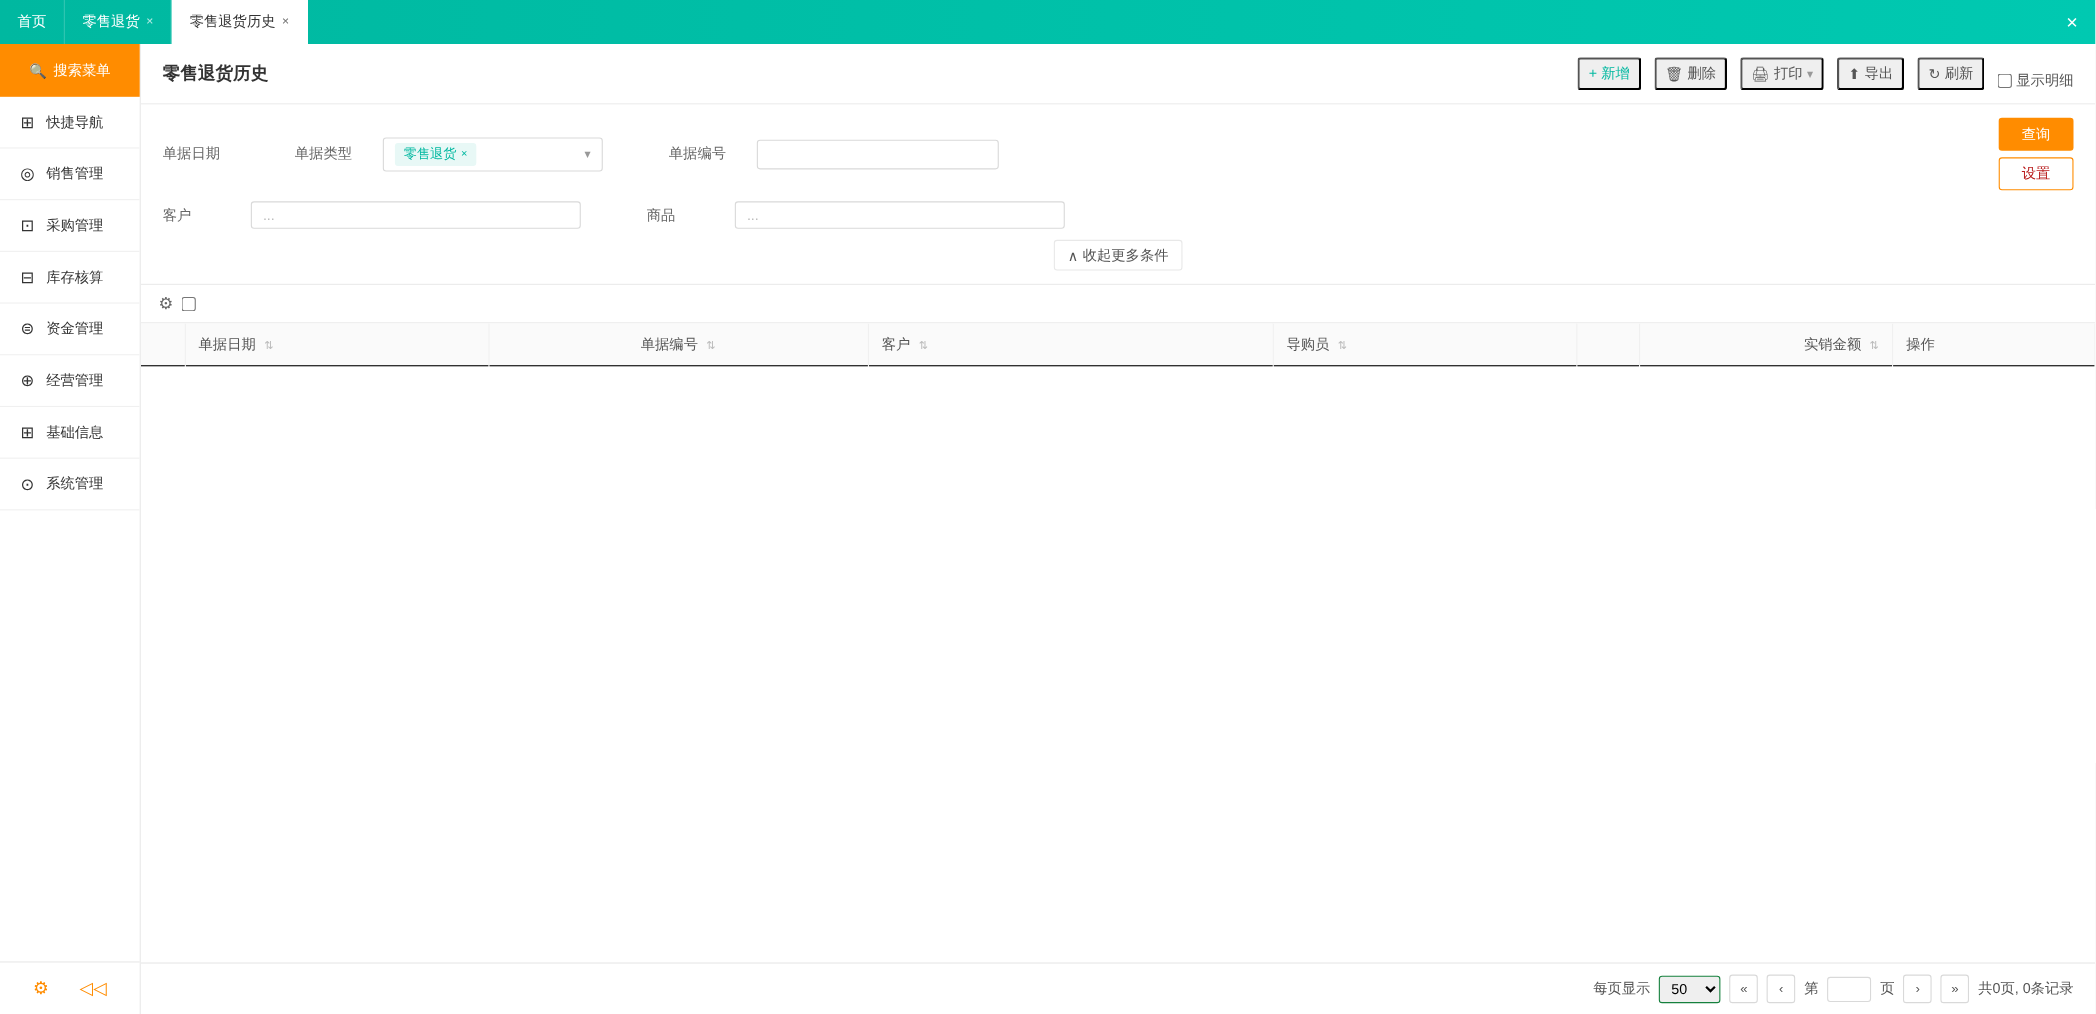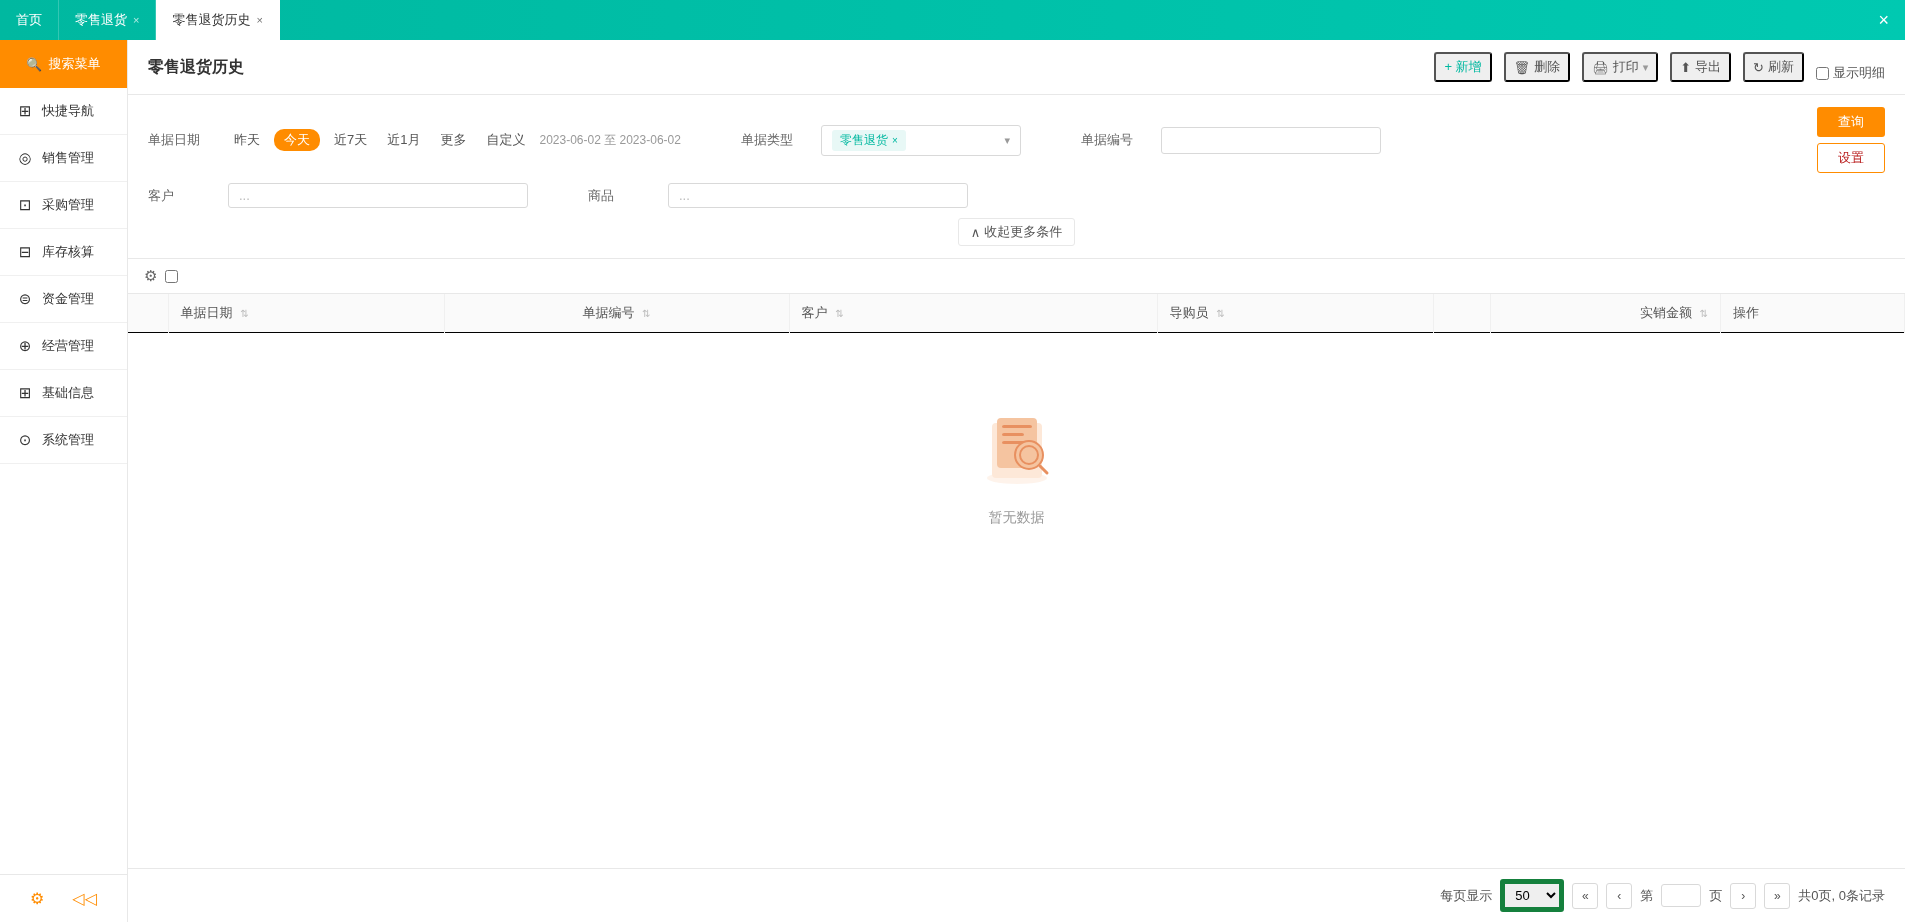"昨天" div.filter-date-options { html: <div> <span>昨天</span> <span>今天</span> <span>近7天</span> <span>近1月</span> <span>更多</span> <span>自定义</span> <span>2023-06-02 至 2023-06-02</span> </div> -> none }
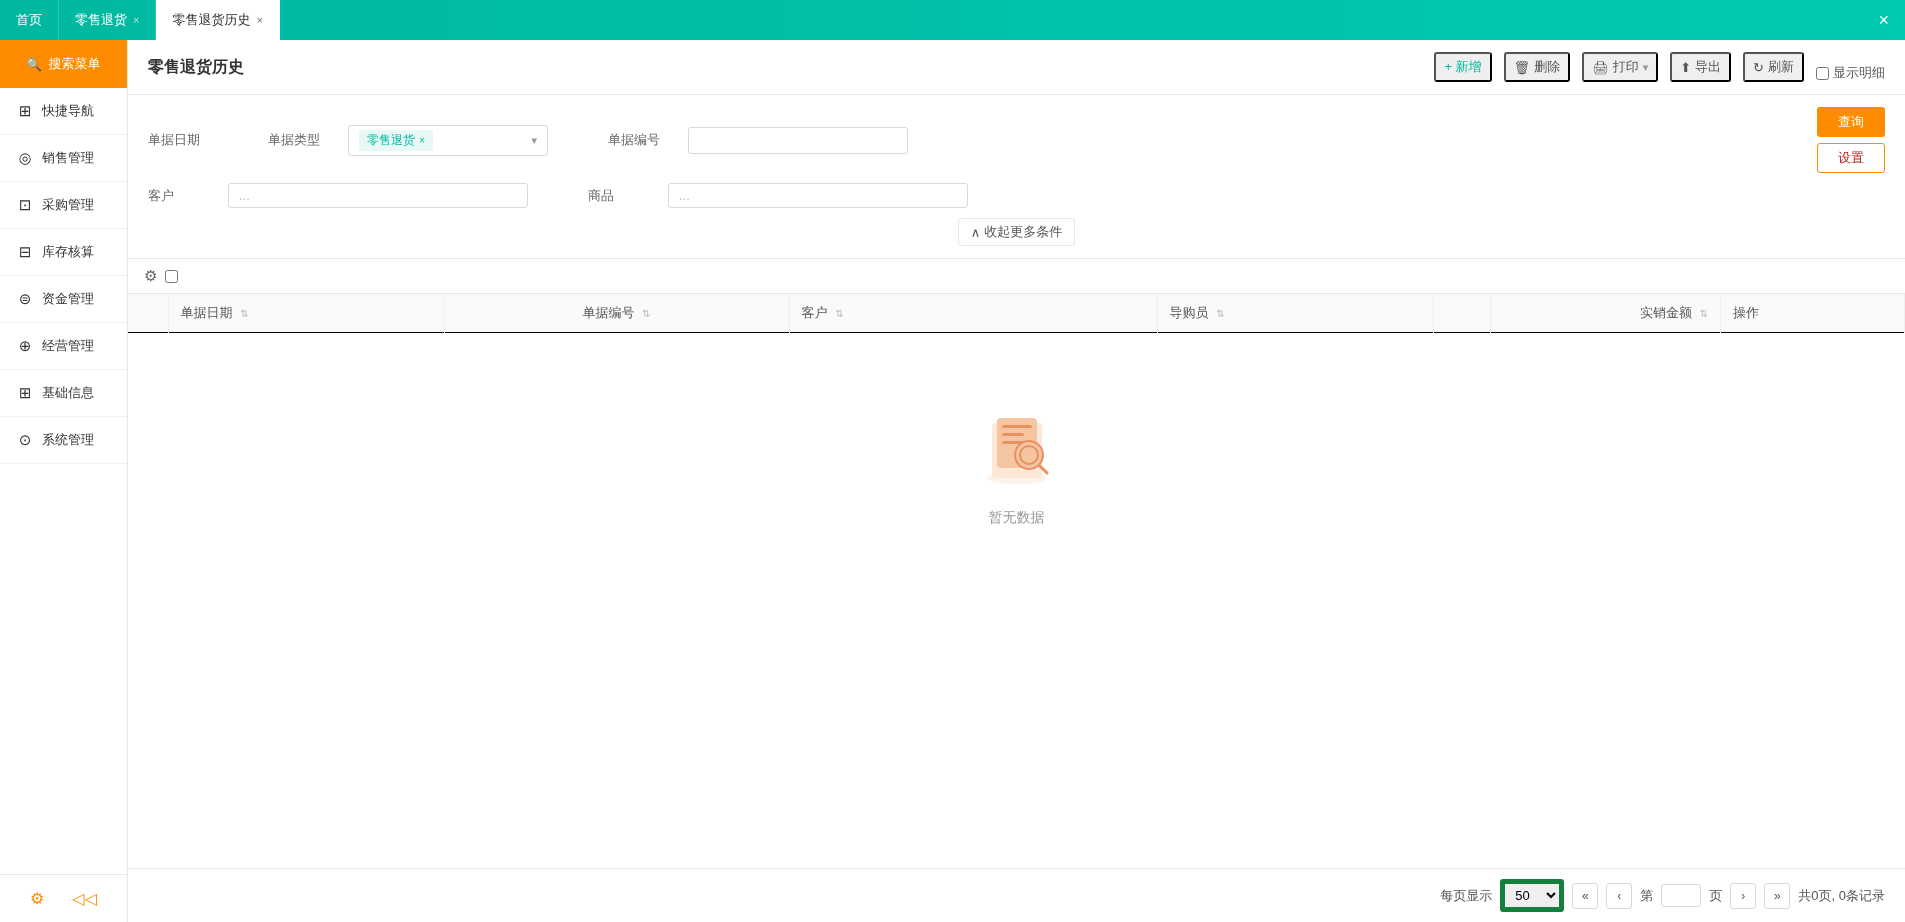"暂无数据" div.empty-state { html: <div> <svg> <ellipse></ellipse> <rect></rect> <rect></rect> <rect></rect> <rect></rect> <rect></rect> <circle></circle> <circle></circle> <line></line> </svg> <span>暂无数据</span> </div> -> none }
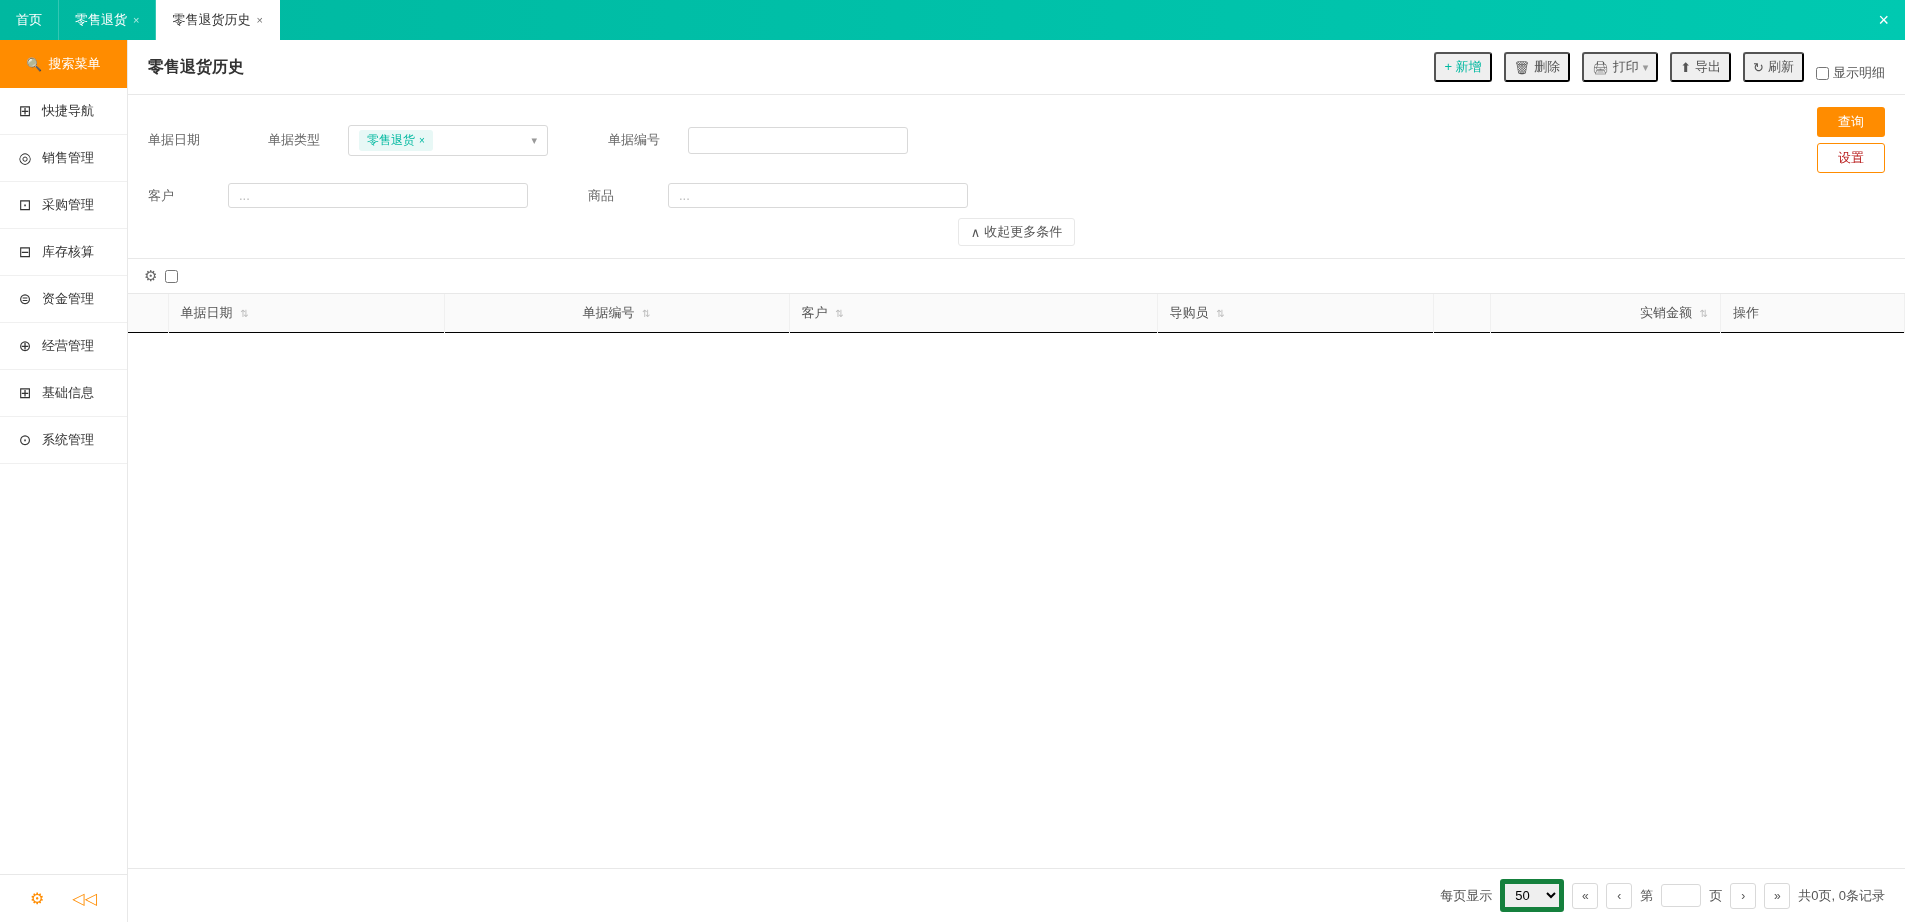"50" .page-size-select { border: 5px solid #15803d -> 1px solid #15803d }
